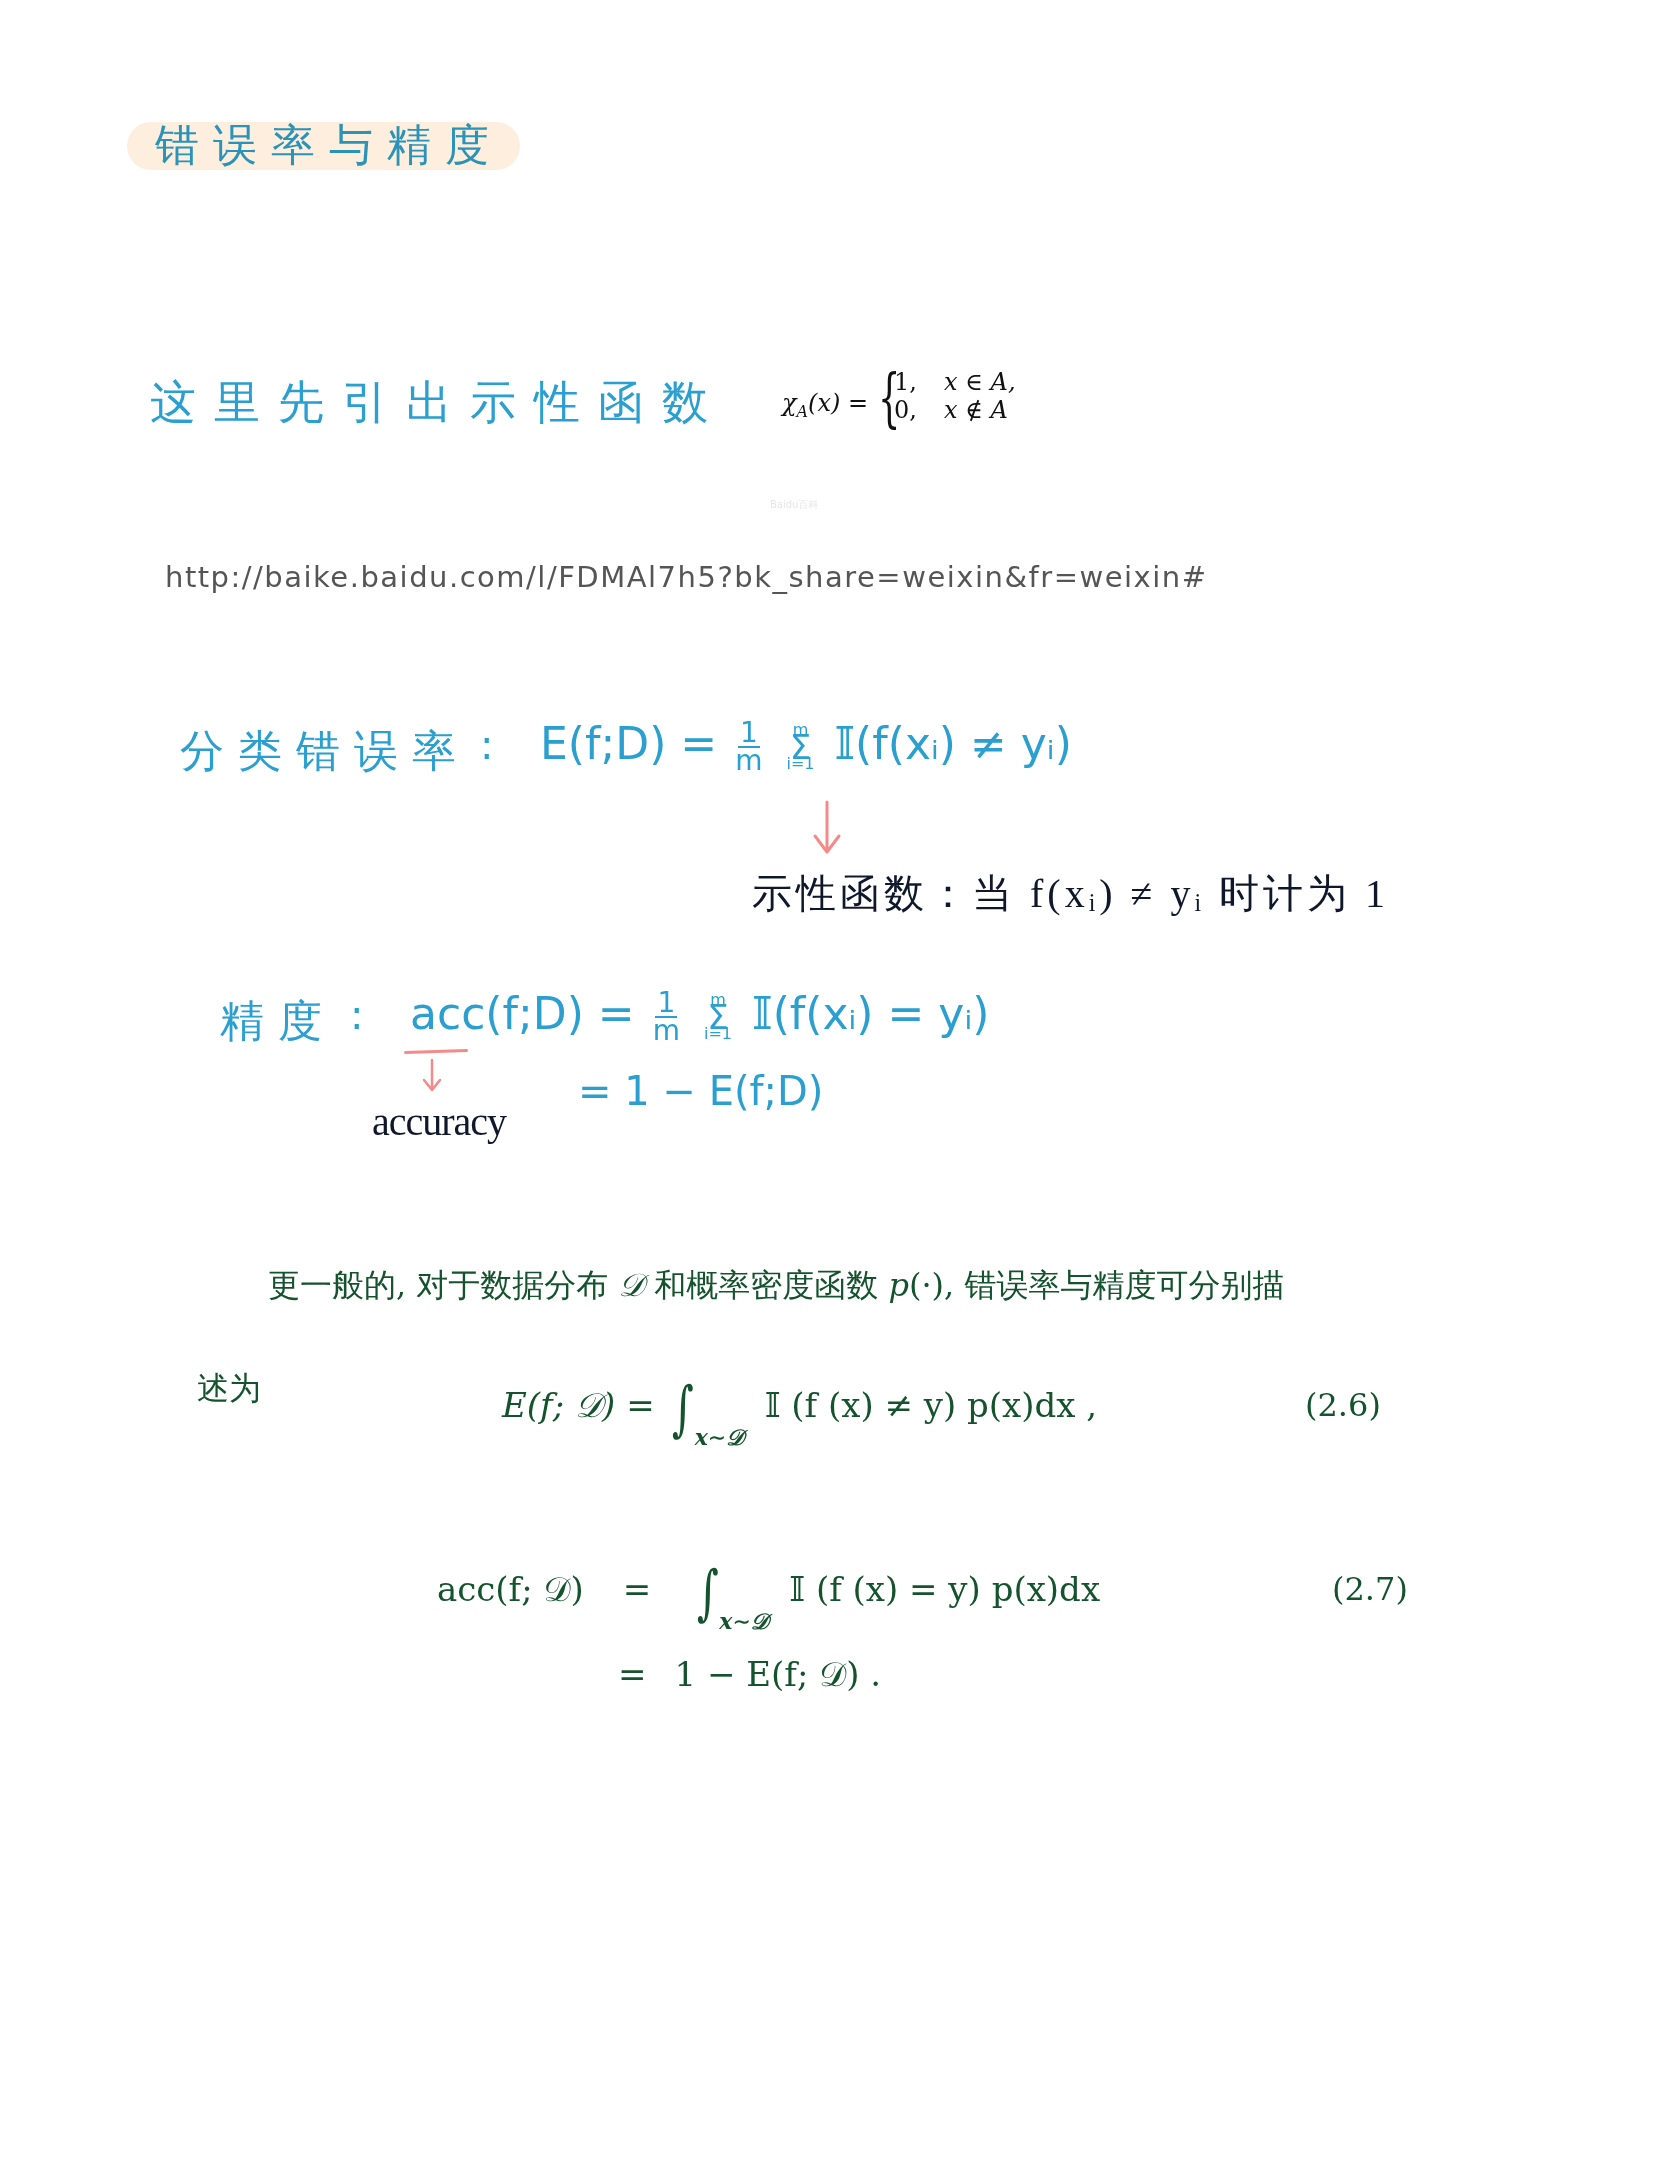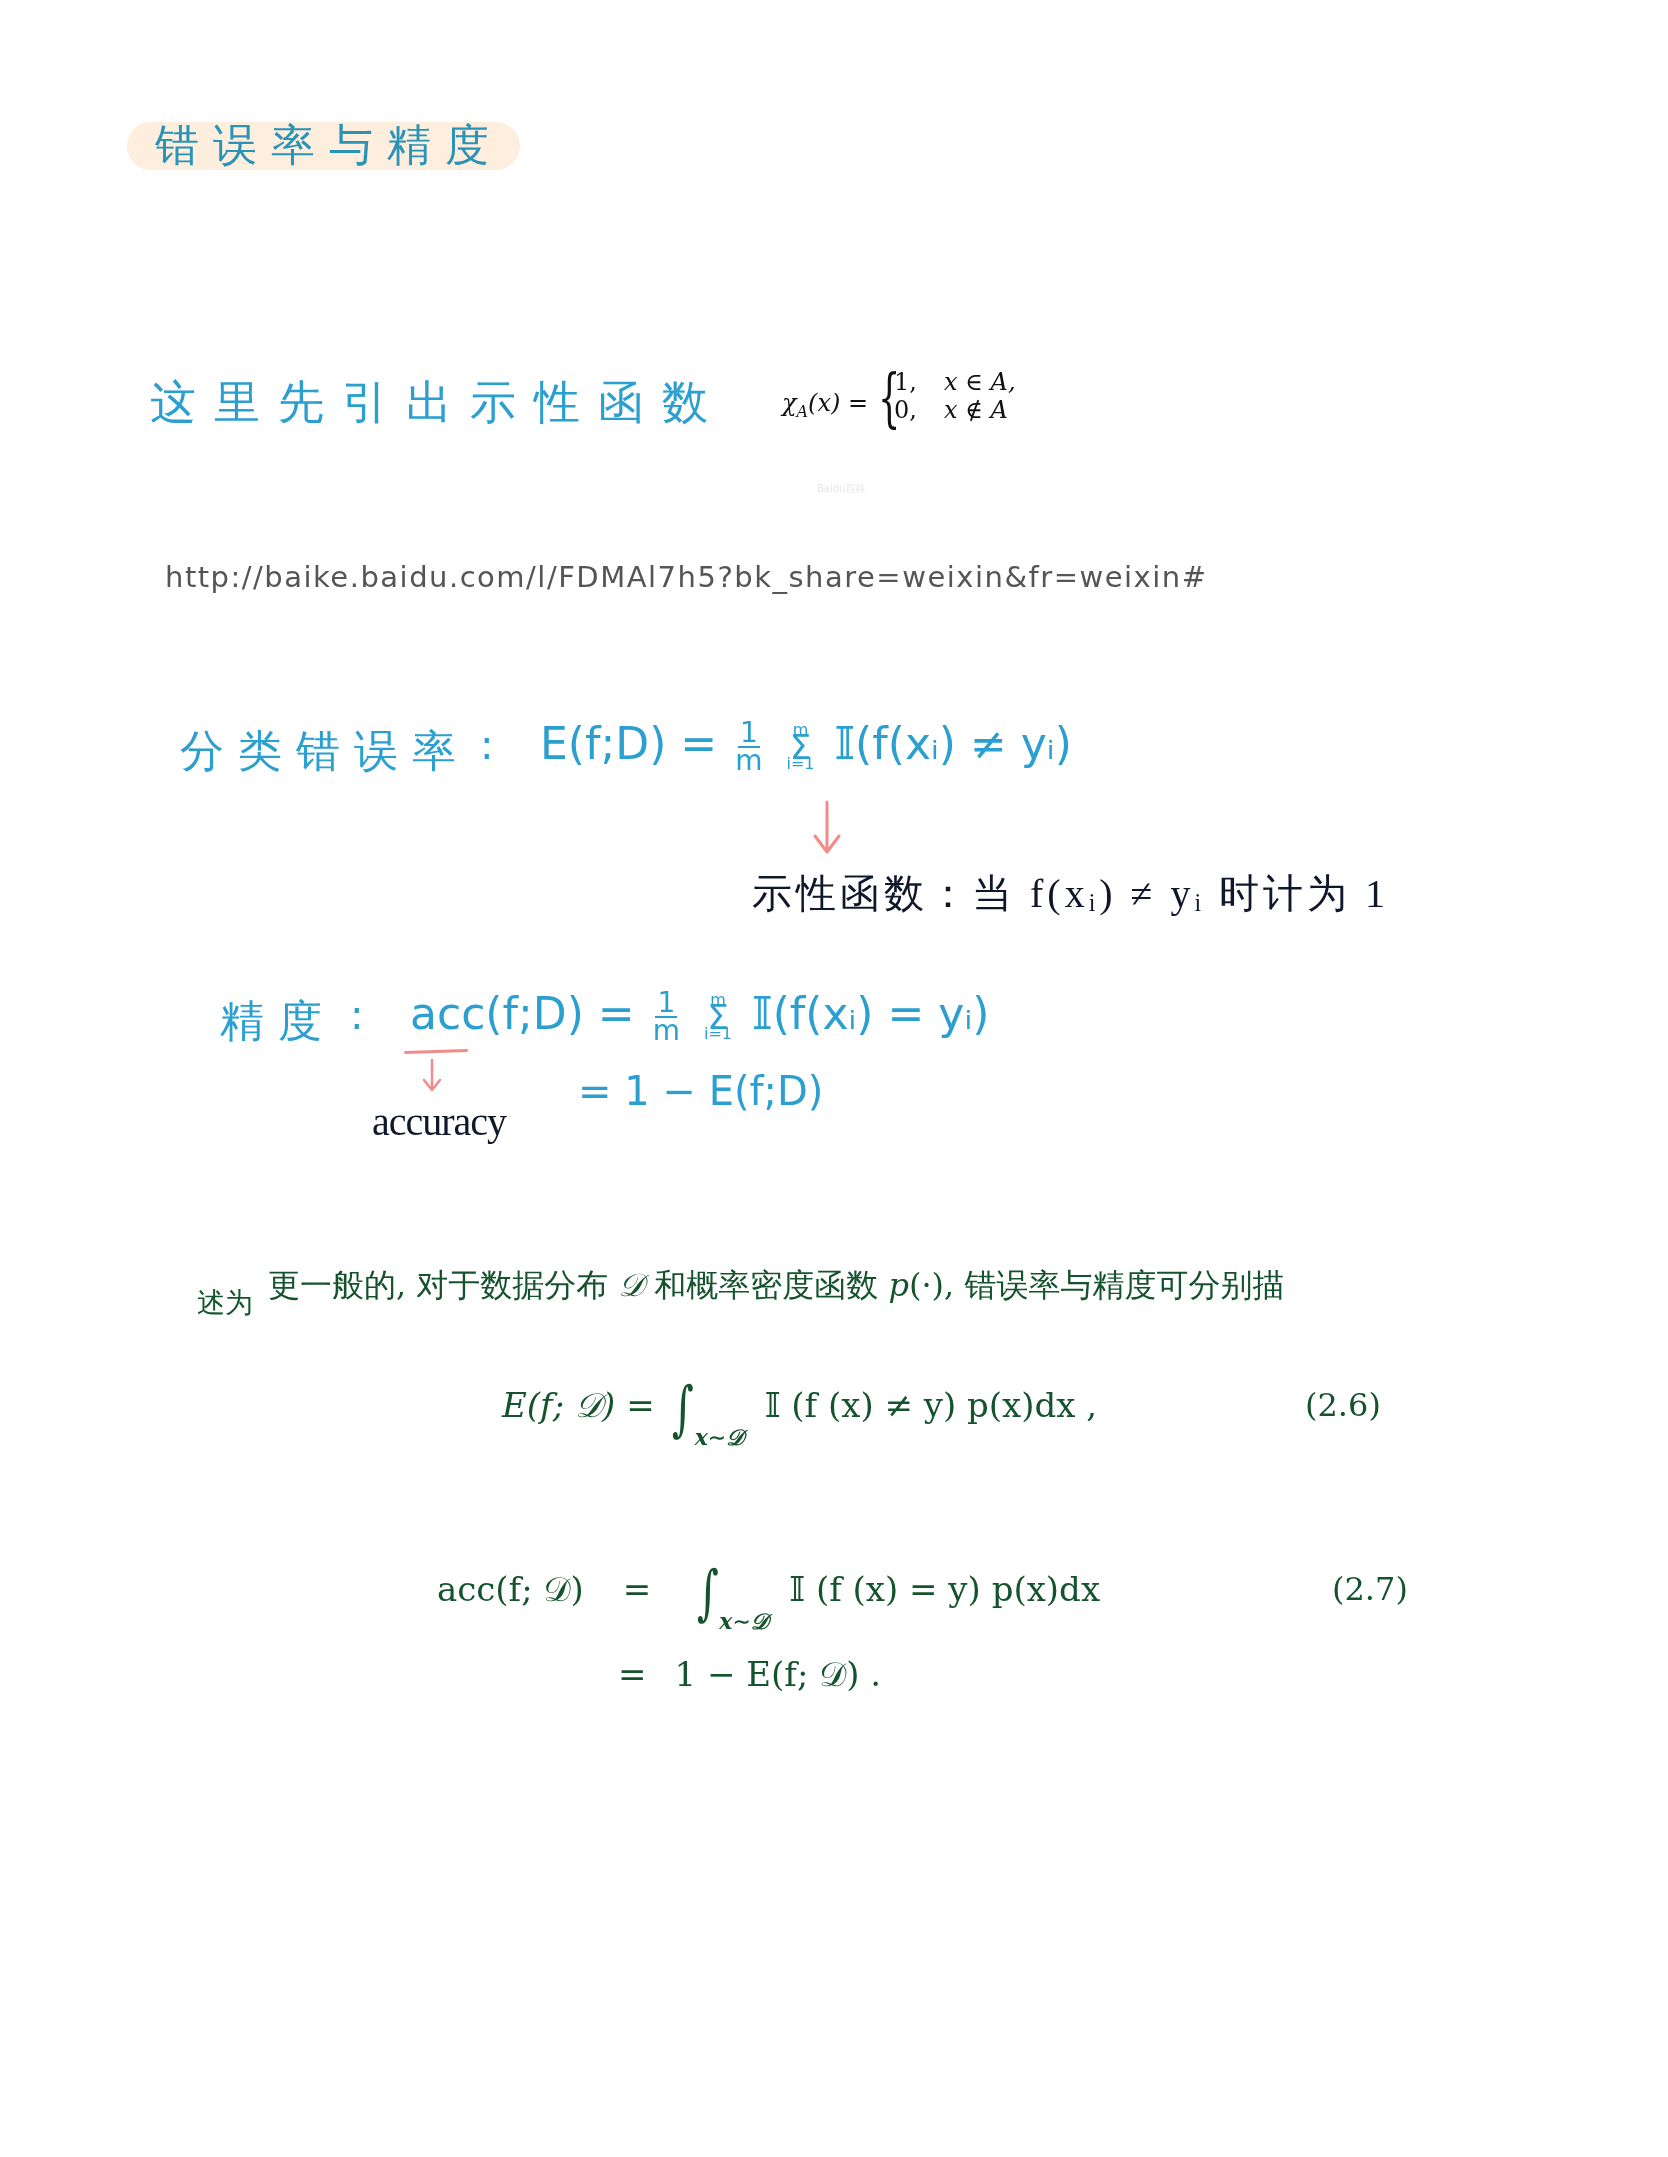"Baidu百科" .watermark { margin-left: 47px -> none; top: 482px -> 498px }
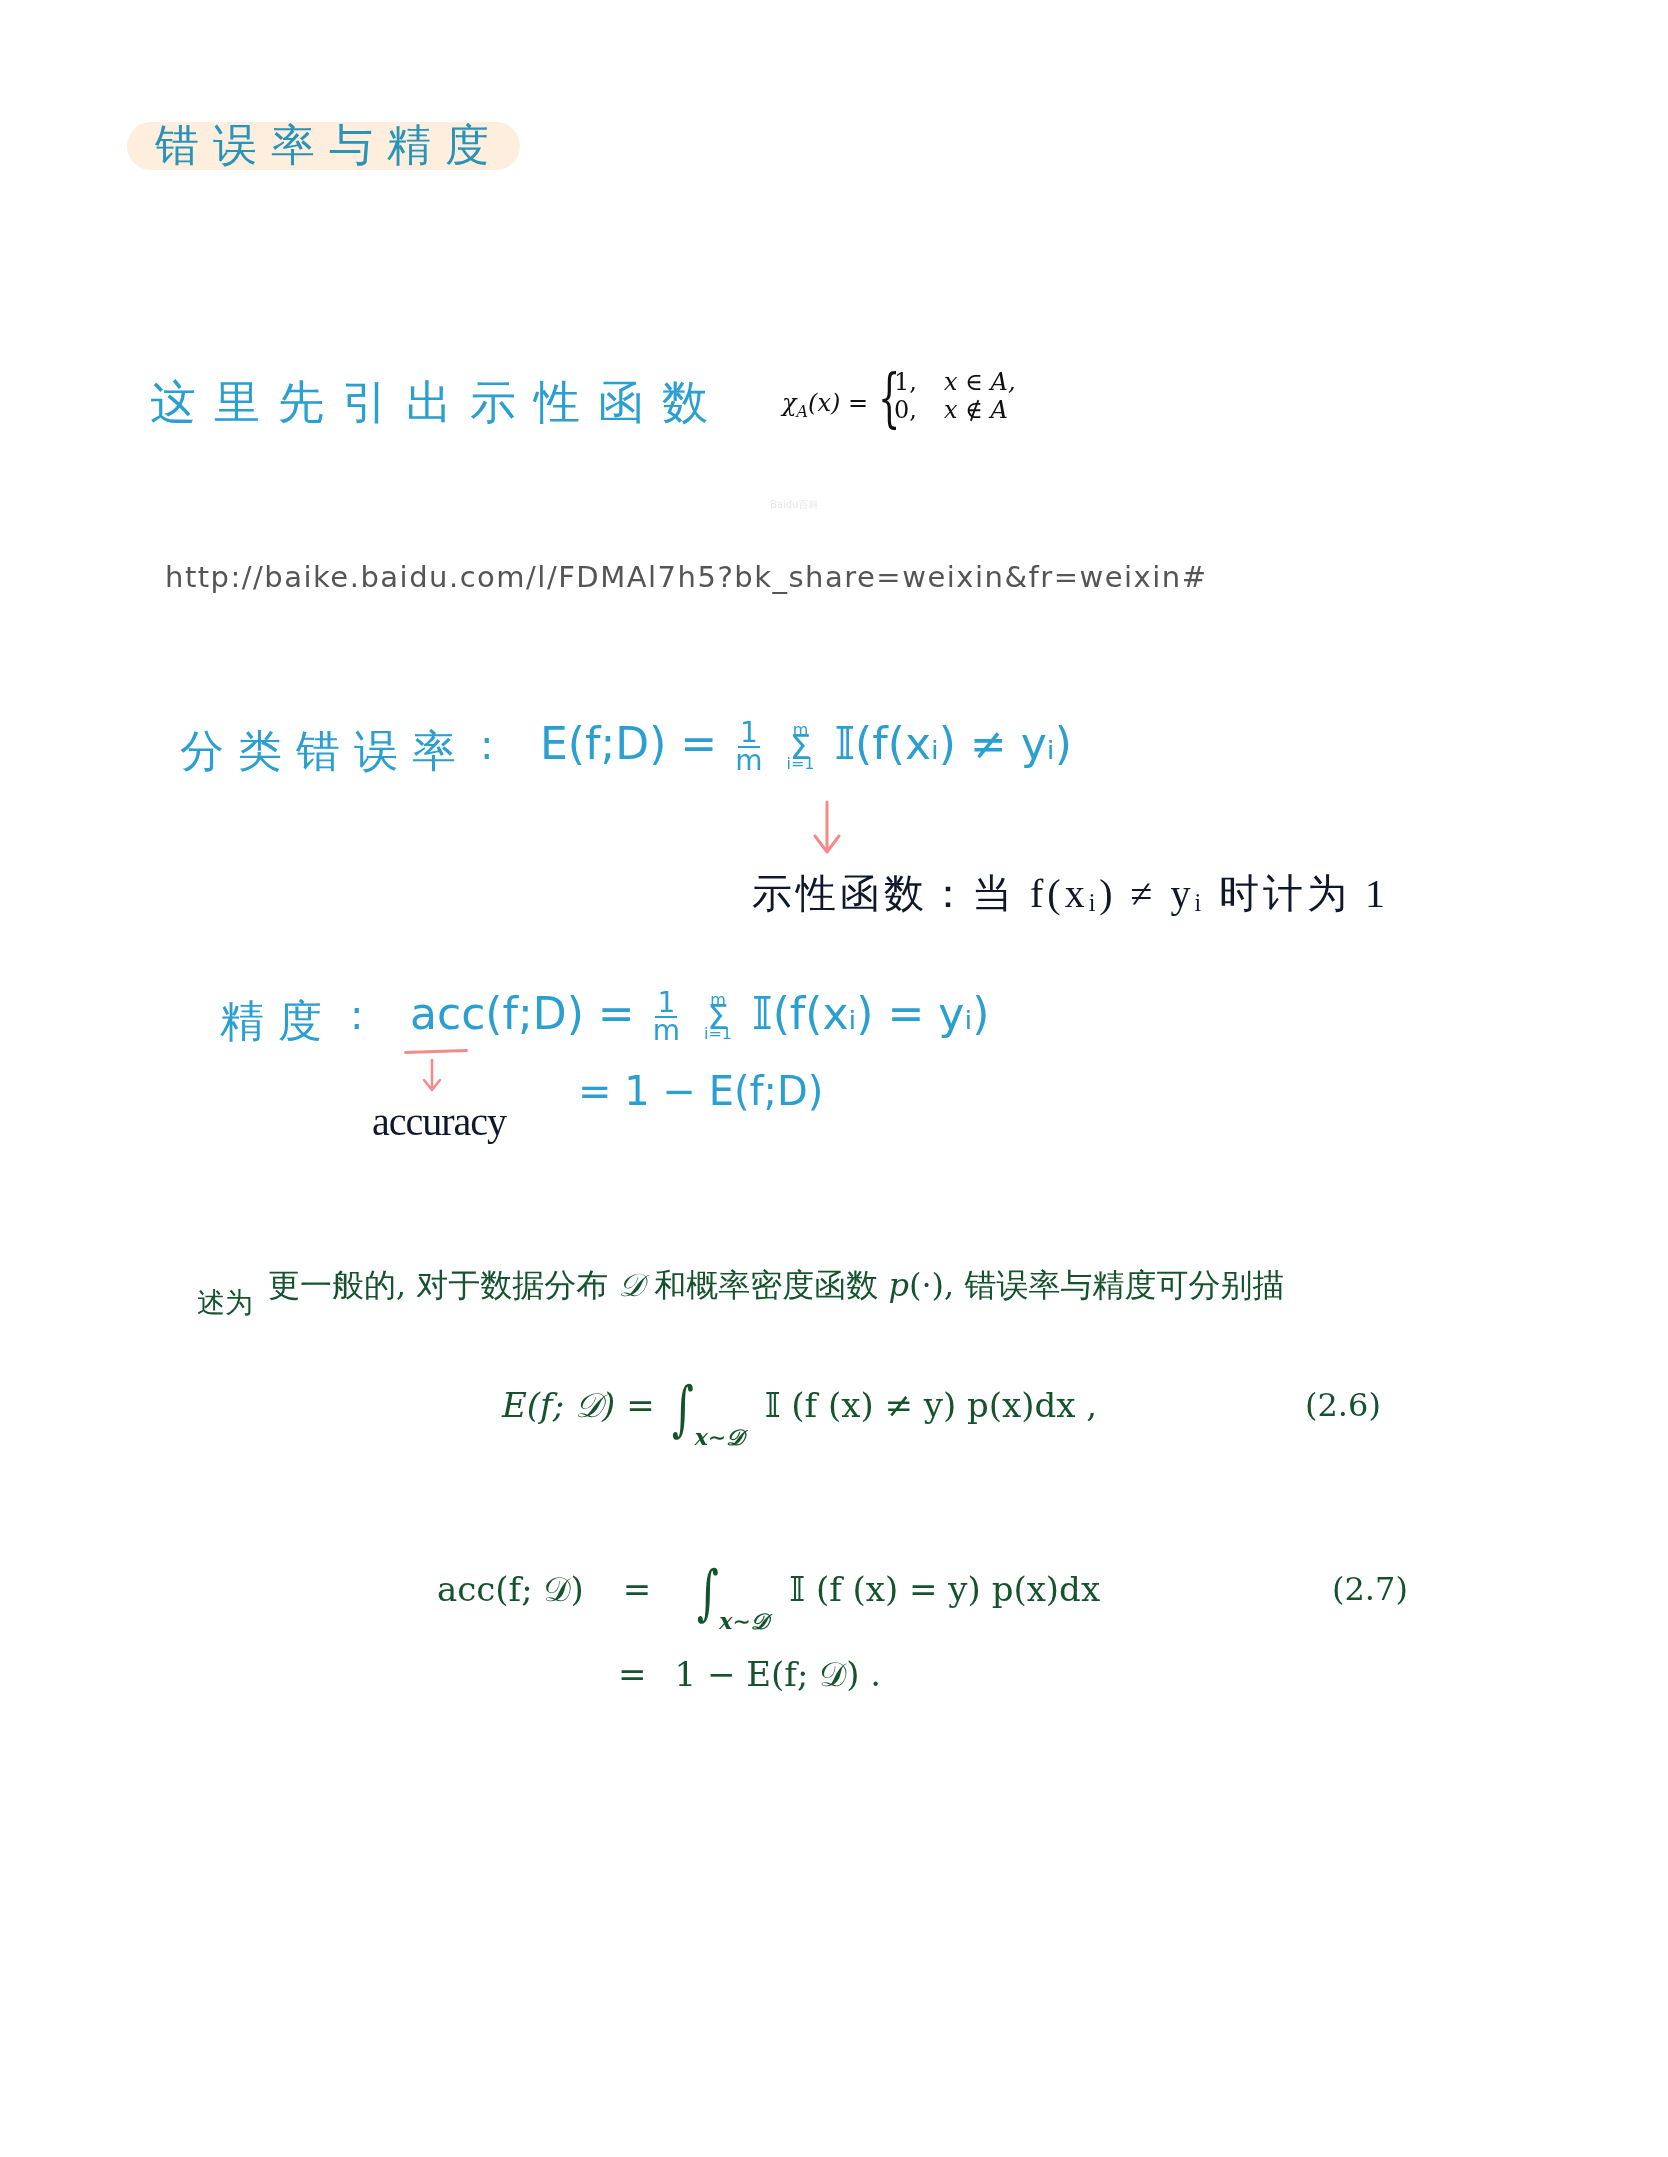"述为" .para2 { font-size: 28px -> 32px; top: 1284px -> 1367px }
